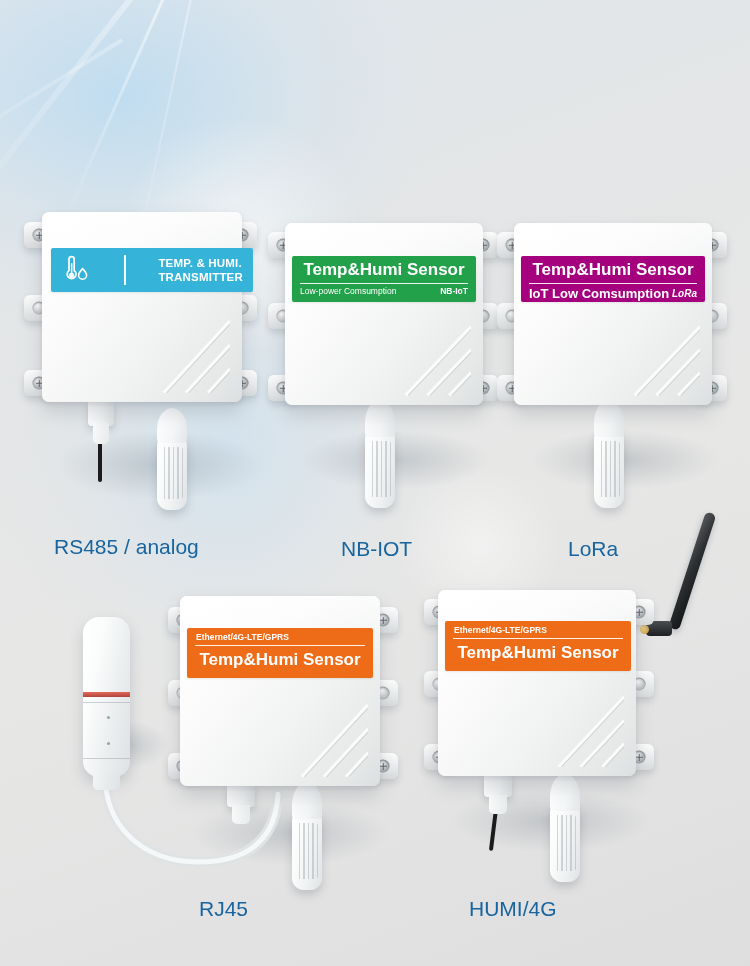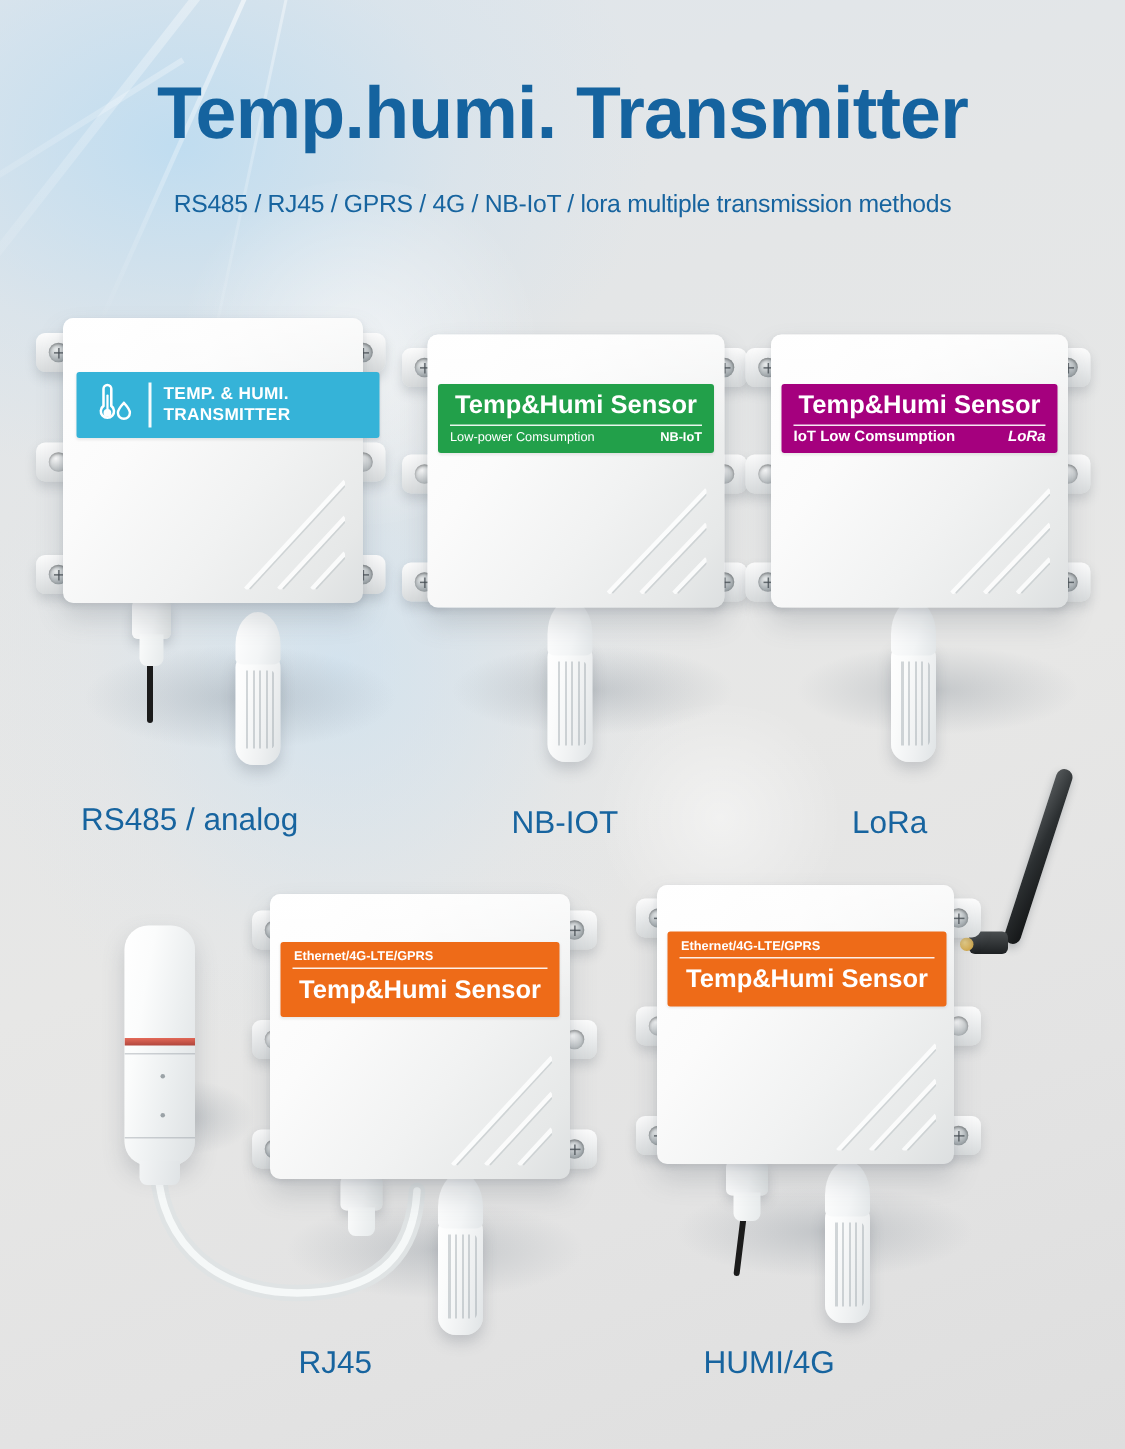"Temp.humi. Transmitter" div.header { html: <div> <div>Temp.humi. Transmitter</div> <div>RS485 / RJ45 / GPRS / 4G / NB-IoT / lora multiple transmission methods</div> </div> -> none }
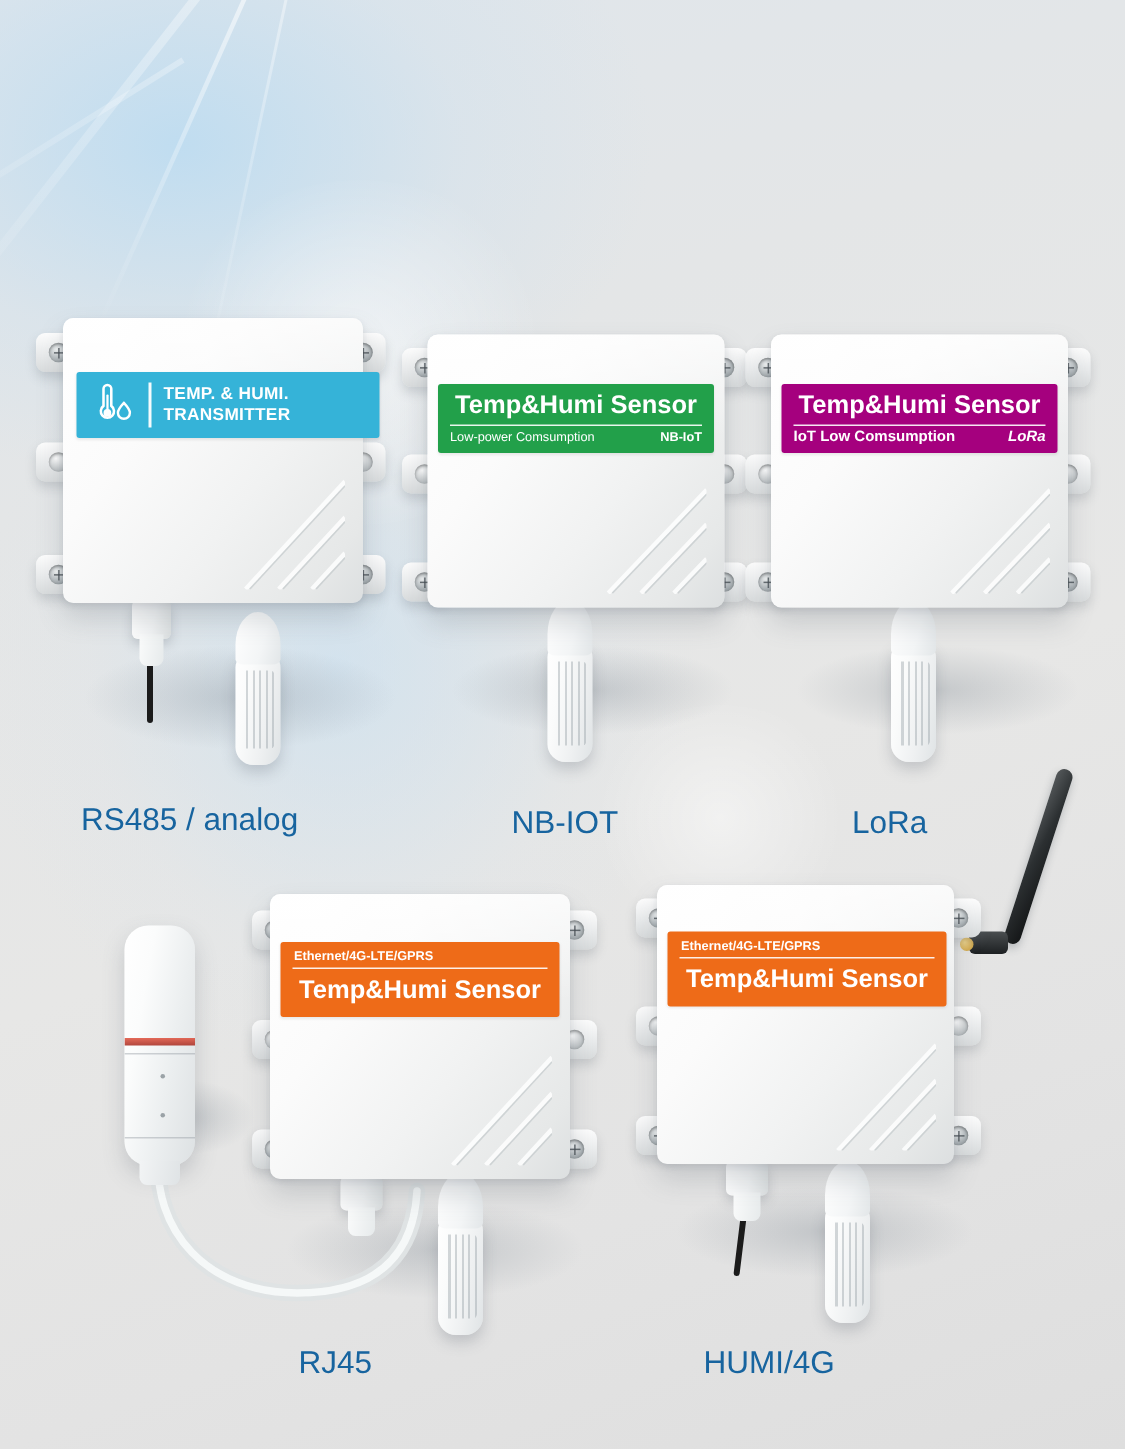"TEMP. & HUMI." div.plate { justify-content: none -> space-between }
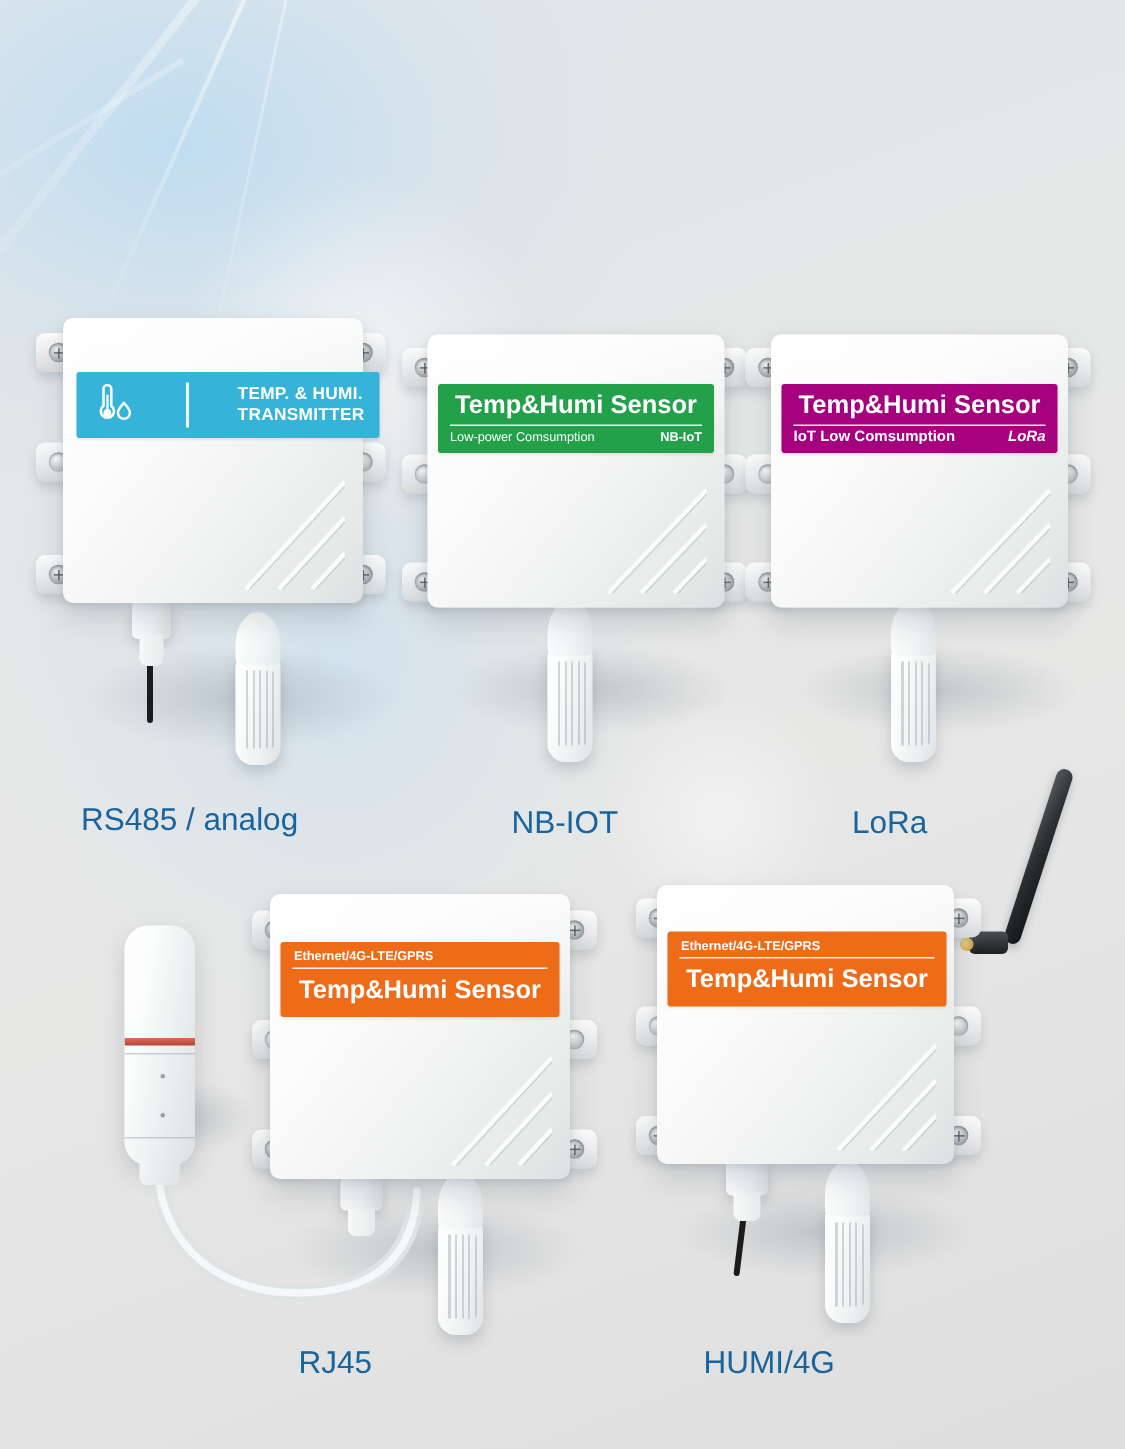"IoT Low Comsumption" div.small { font-size: 10px -> 13px }
